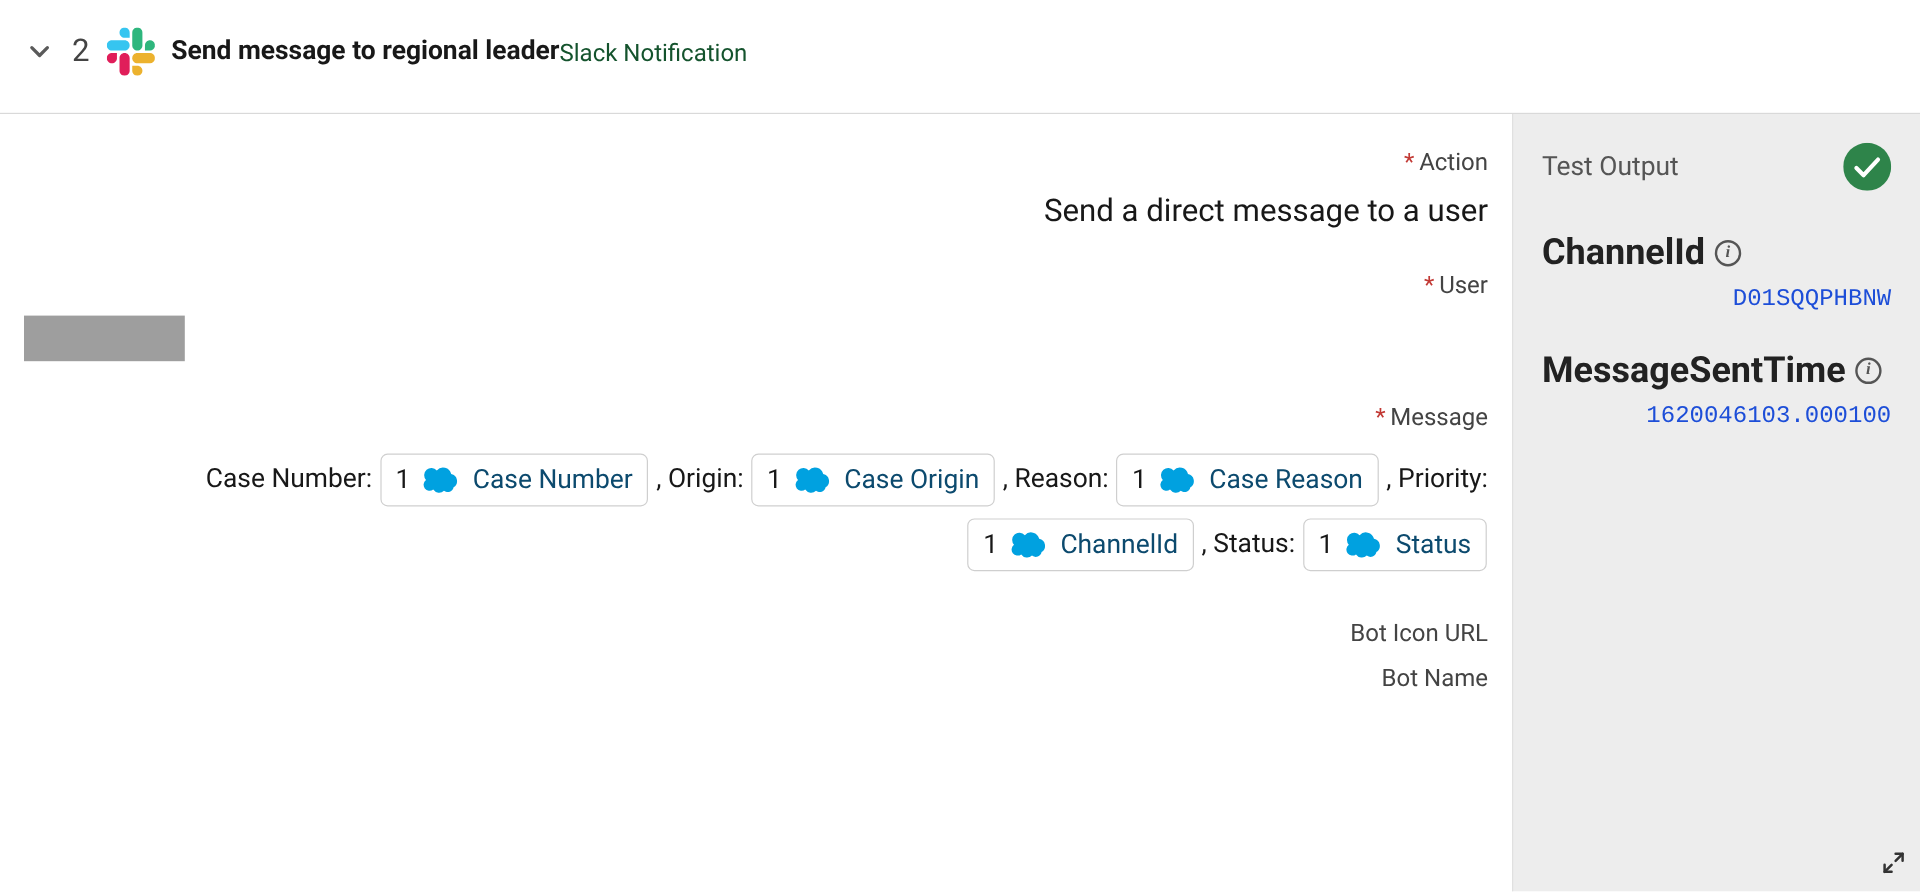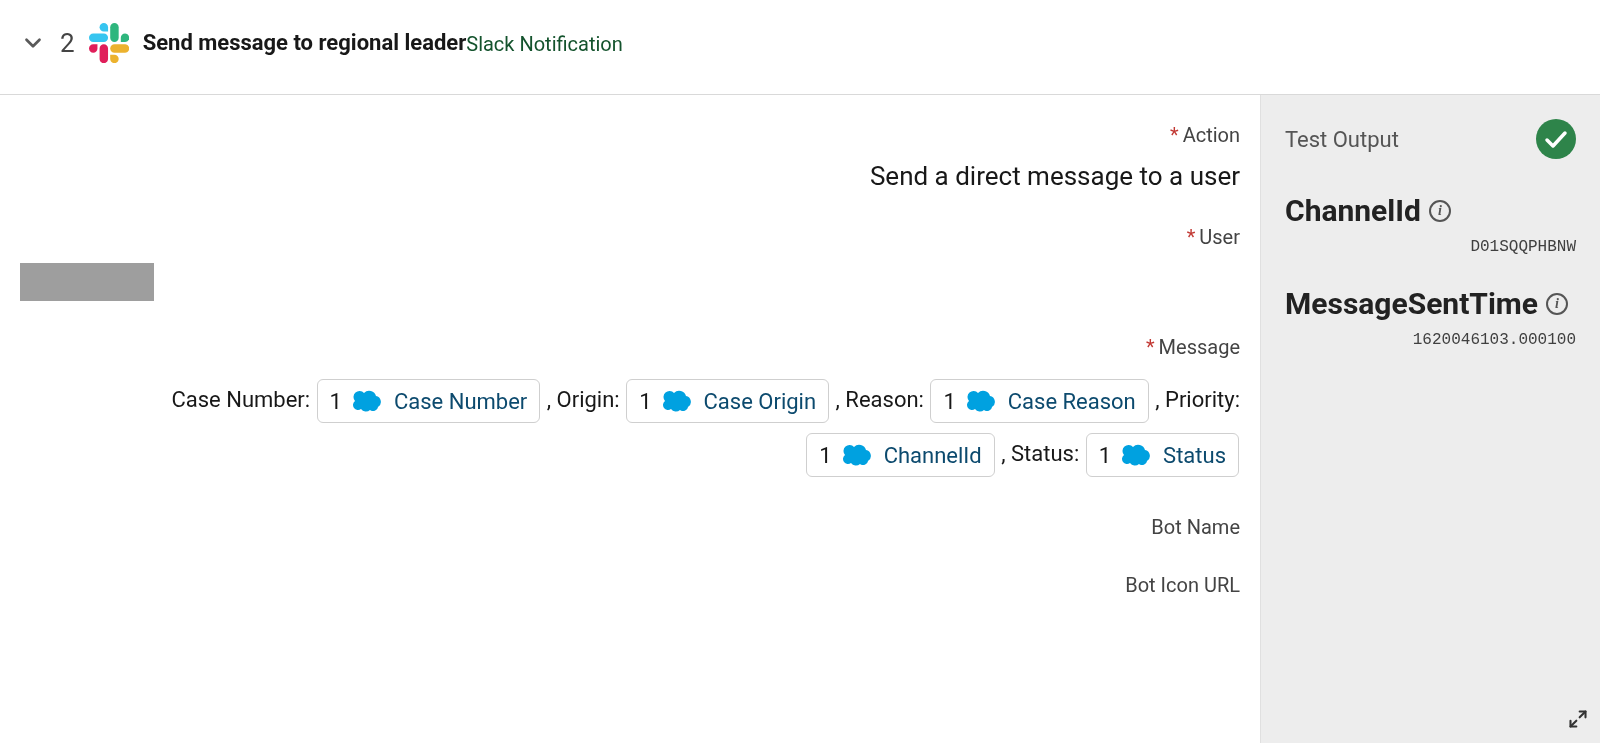"D01SQQPHBNW" .out-value { color: #404040 -> #1d4ed8; font-size: 16px -> 20px }
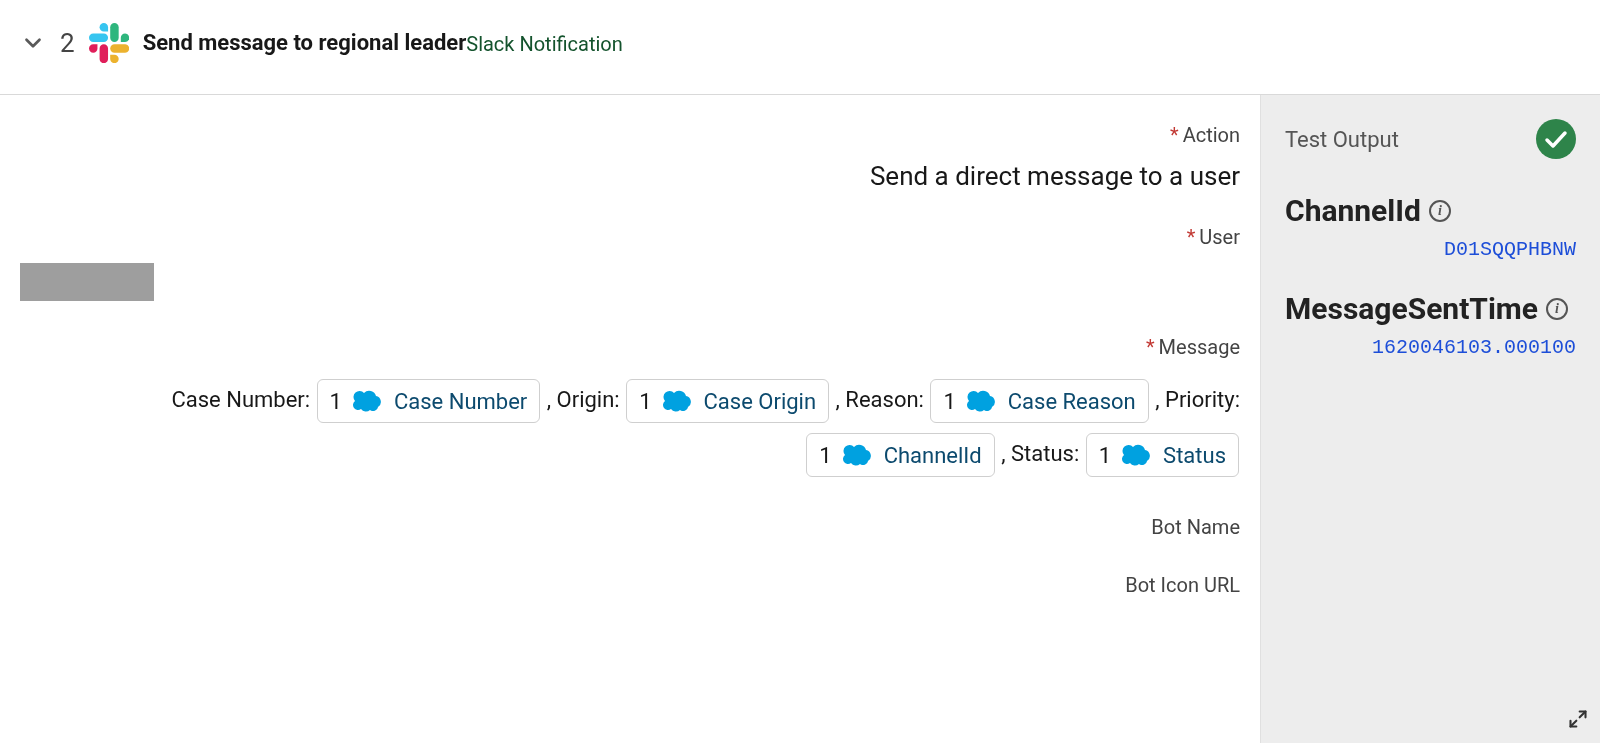"Bot Name" div.field { order: before "Bot Icon URL" -> after "Bot Icon URL" }
